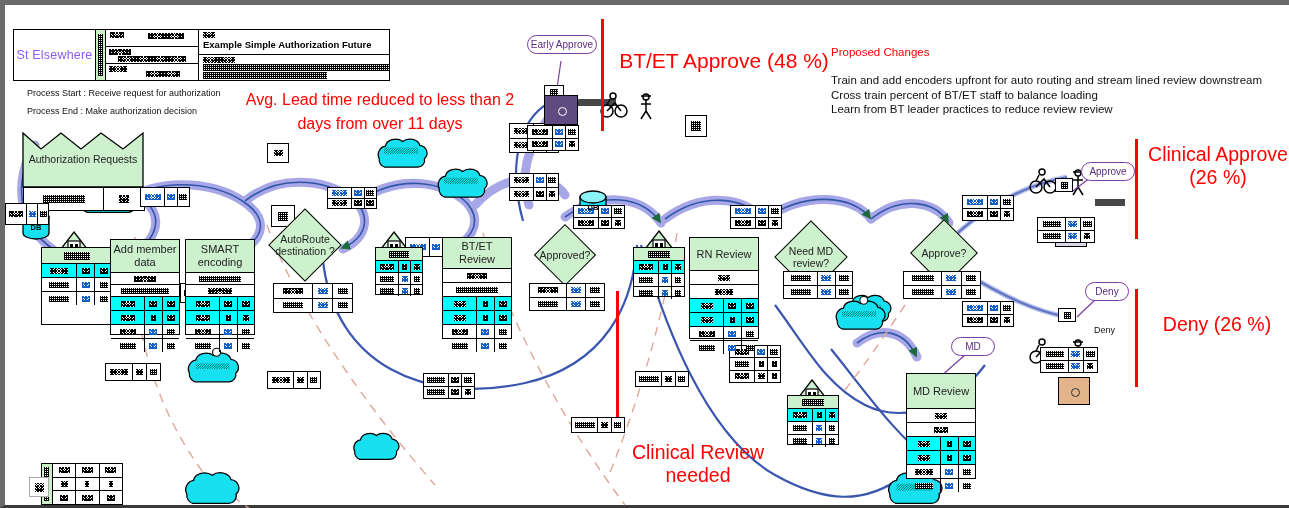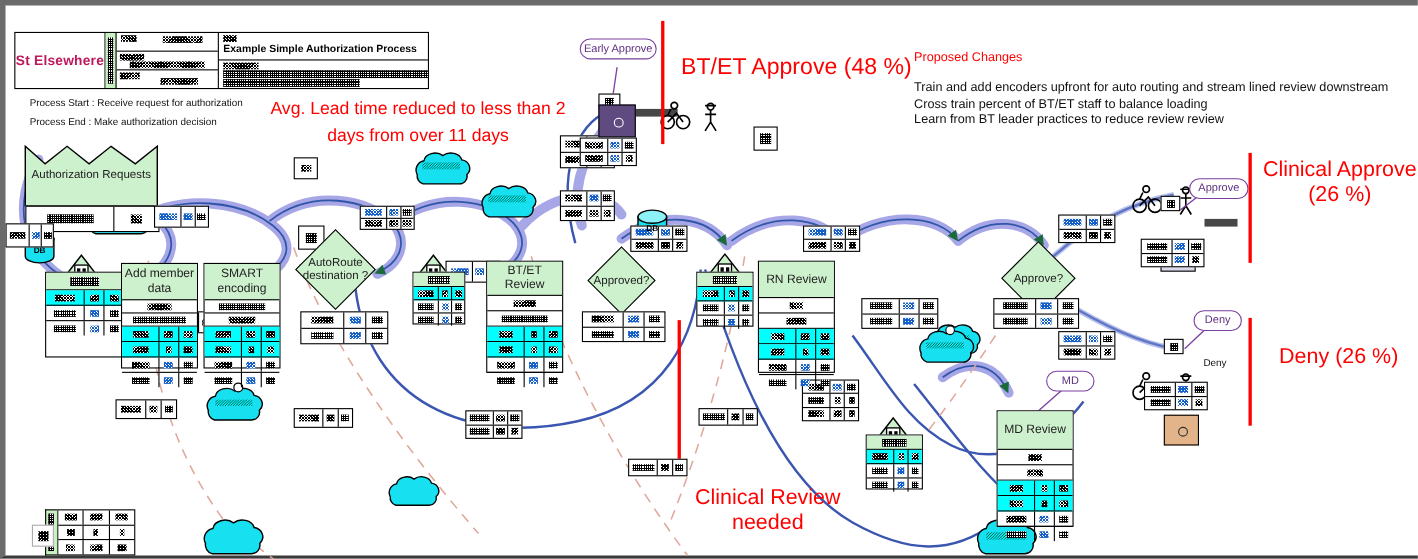"Example Simple Authorization Process" div.ttl { text: Process -> Future }
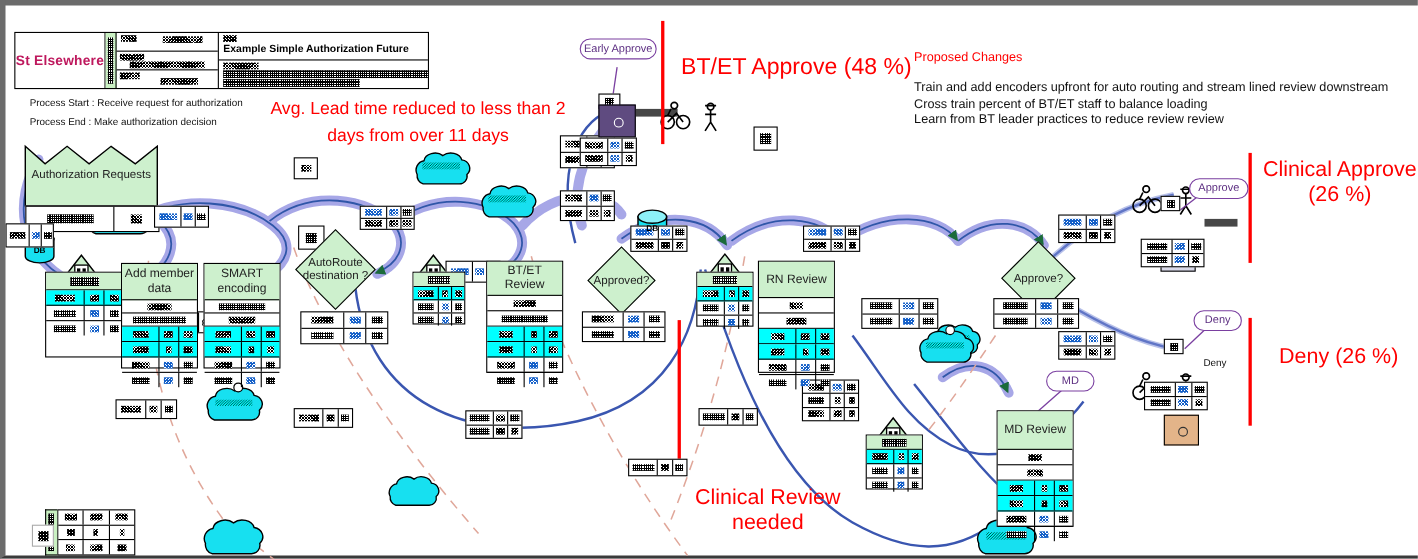"St Elsewhere" #hdrTable .cName { color: #be185d -> #8b5cf6; font-weight: bold -> normal }
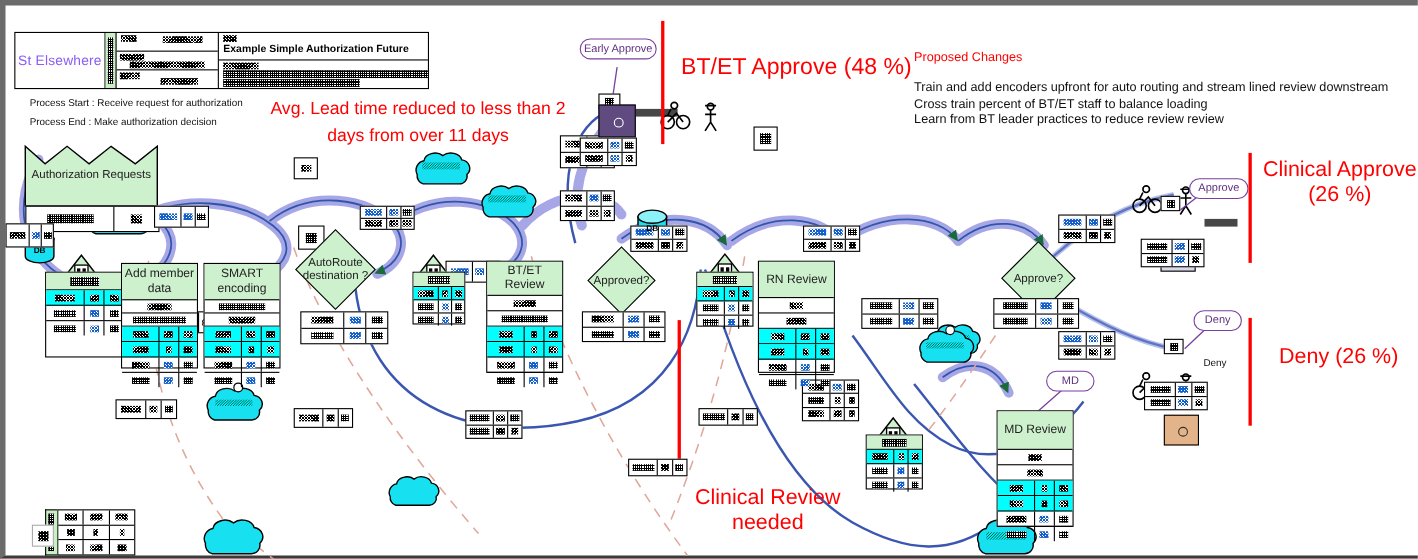"Need MD review?" div.dia { html: none -> <div> <div></div> <div>Need MD review?</div> </div> }
